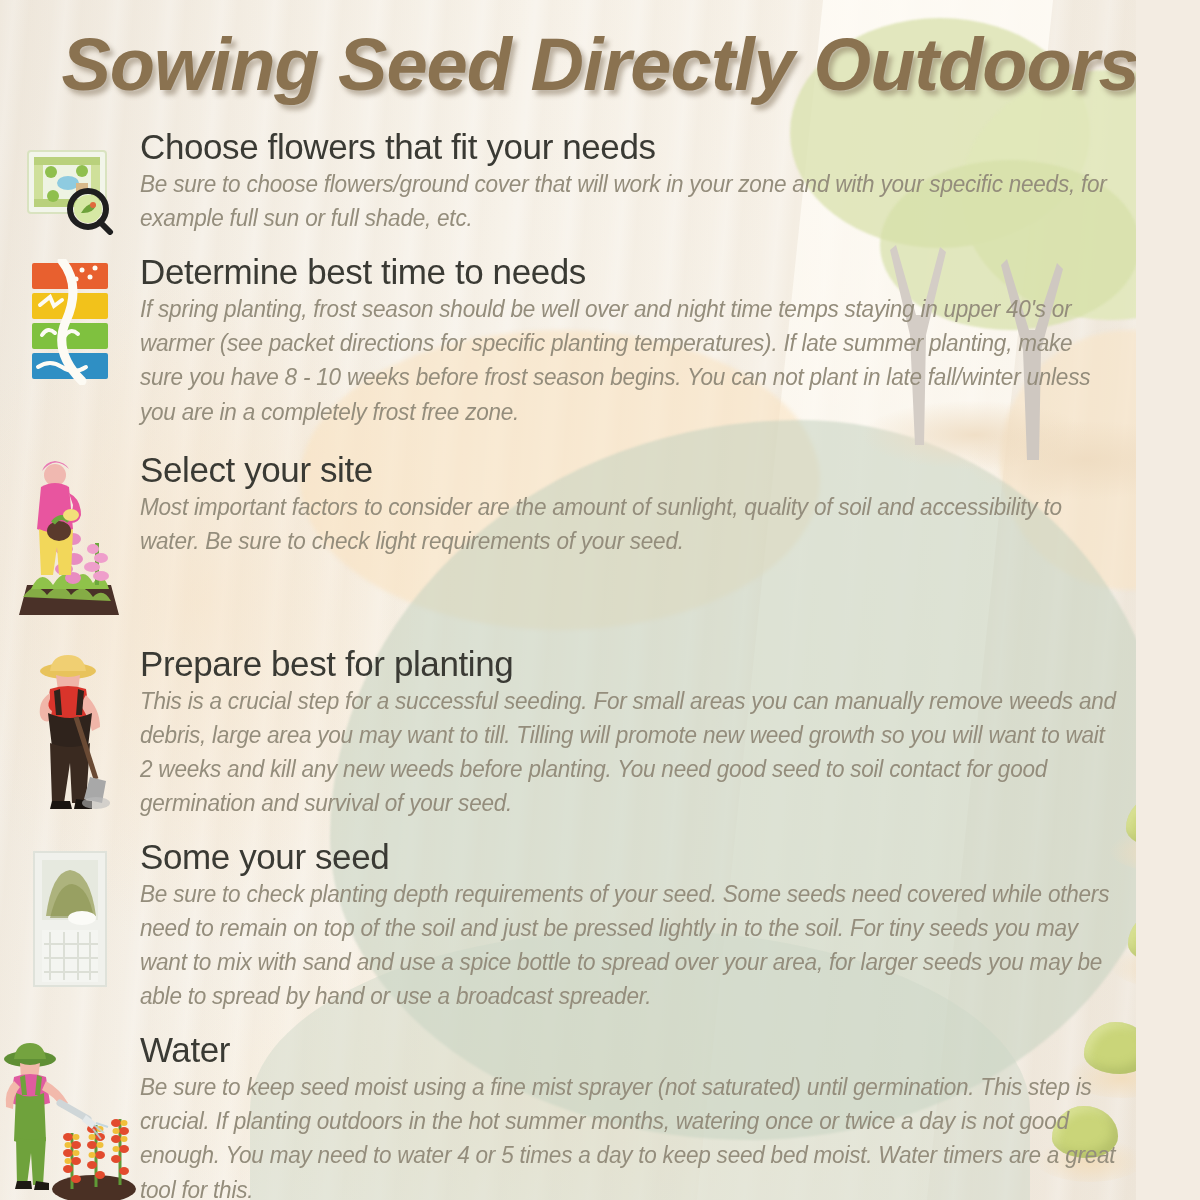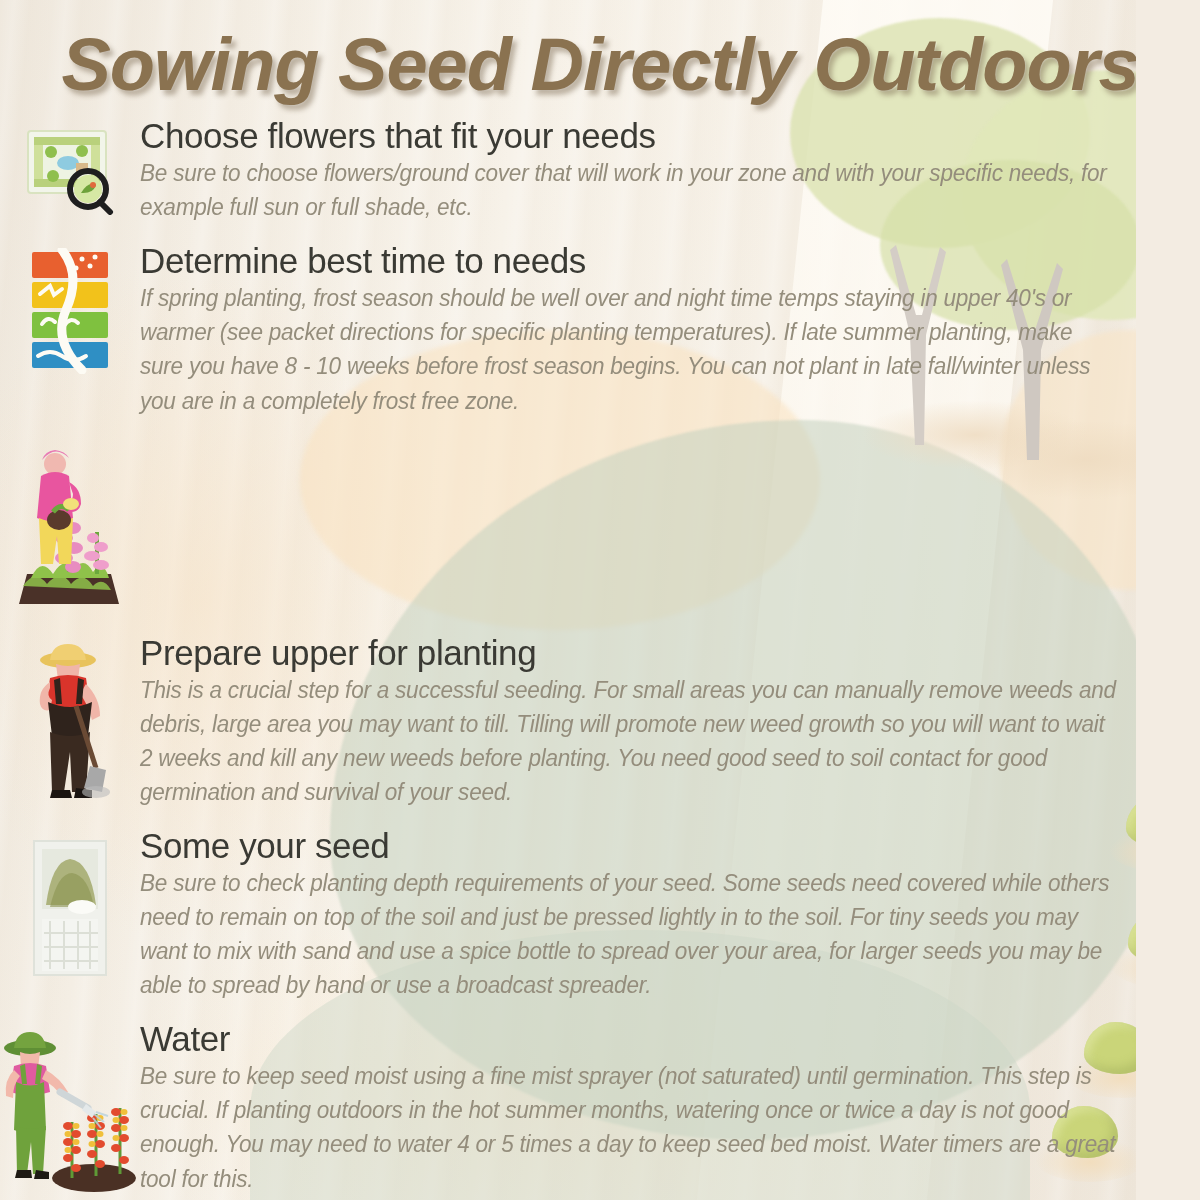"Choose flowers that fit your" .s1 { align-items: none -> flex-end; margin-top: 5px -> 16px }
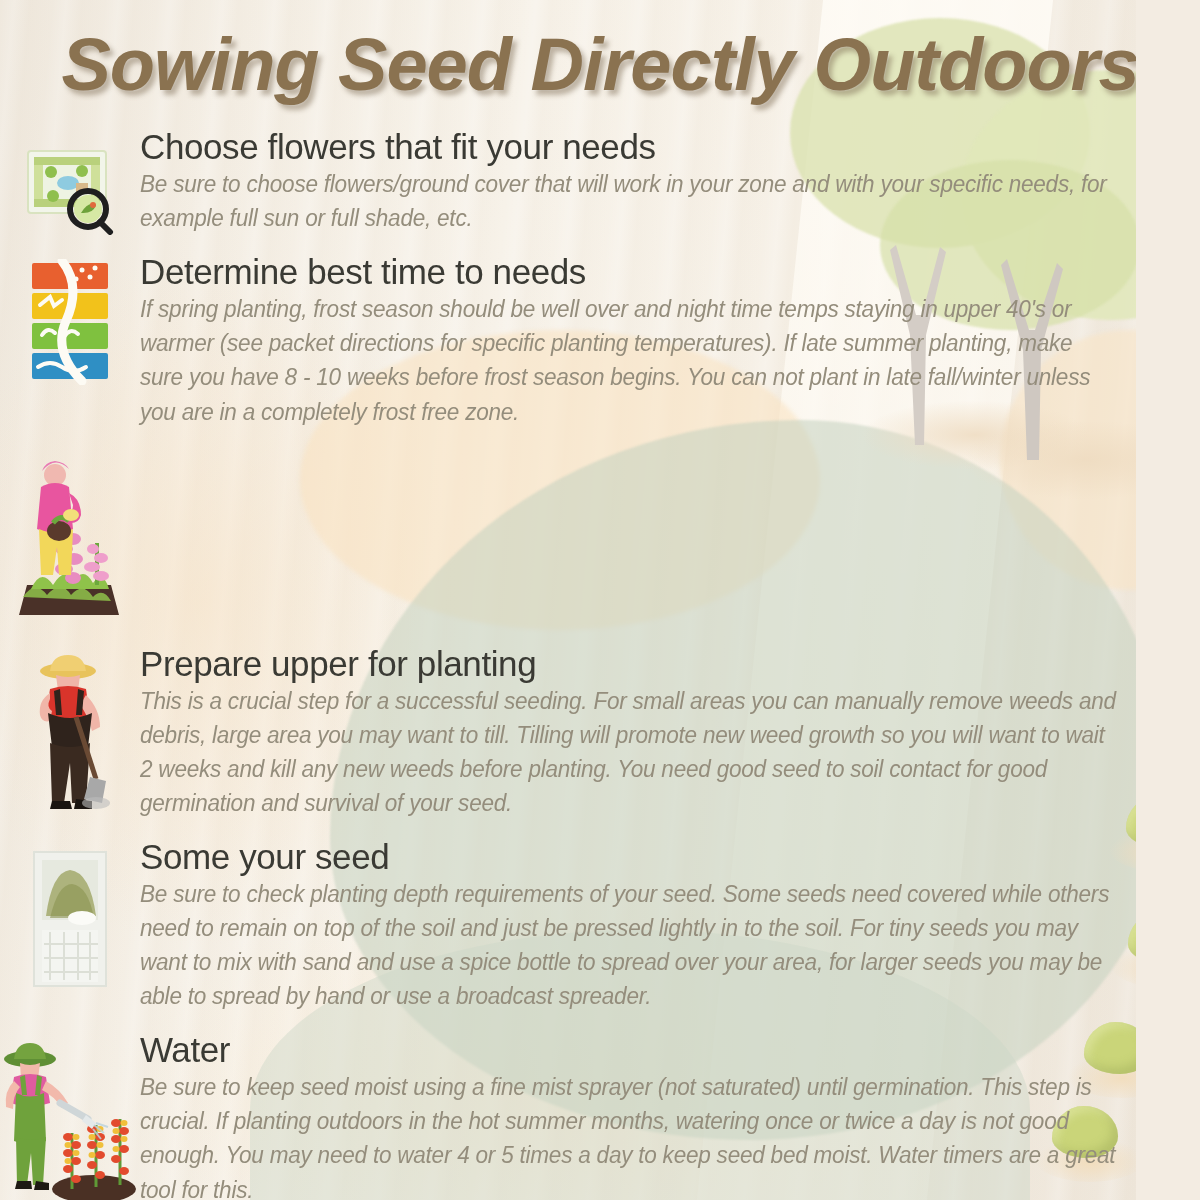"Select your site" div.text-col { html: none -> <div> <h2>Select your site</h2> <p>Most important factors to consider are the amount of sunlight, quality of soil and accessibility to water. Be sure to check light requirements of your seed.</p> </div> }
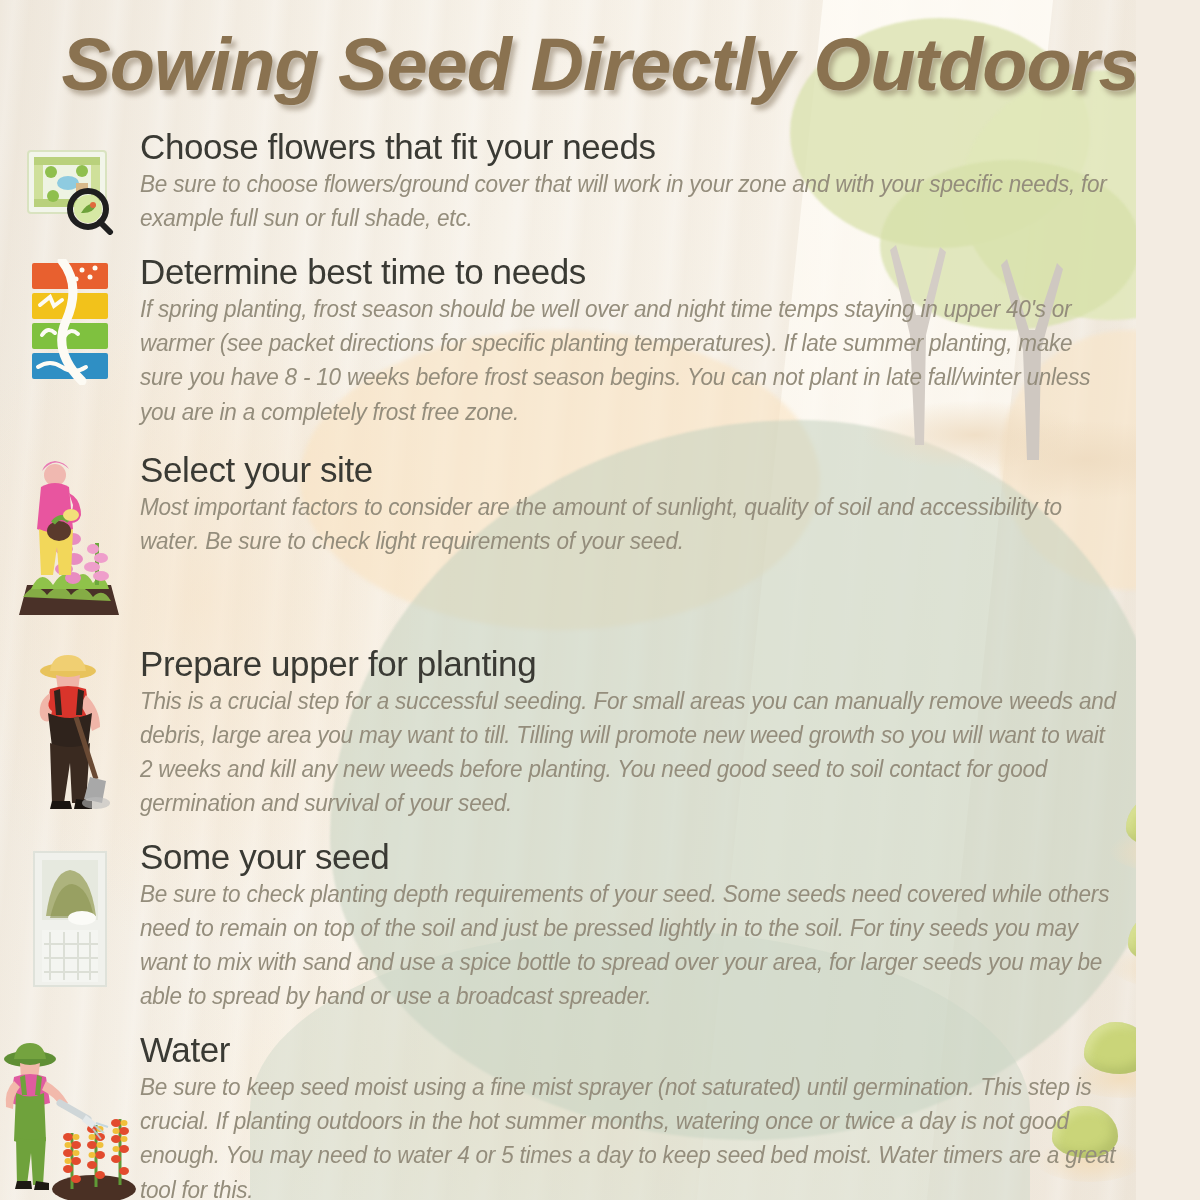"Prepare upper for planting" h2.step-heading { text: upper -> best }
